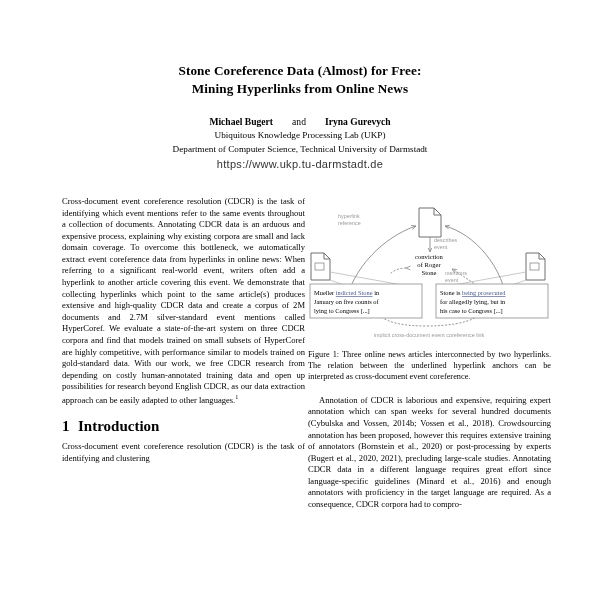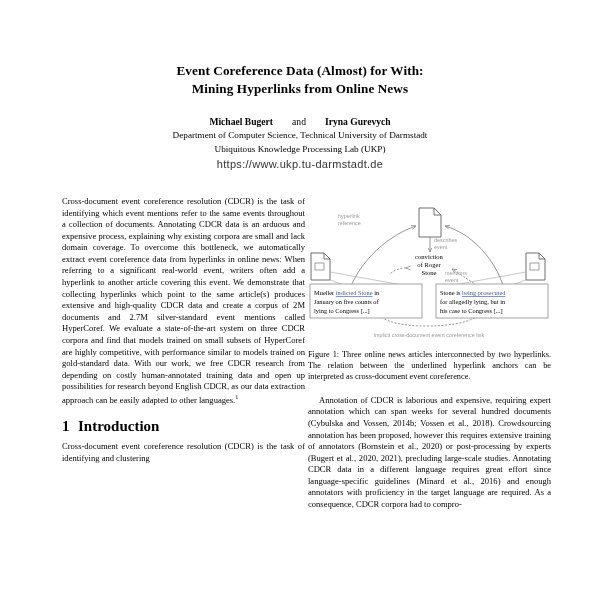"Event Coreference Data (Almost) for" span { text: Event Coreference Data (Almost) for With -> Stone Coreference Data (Almost) for Free }
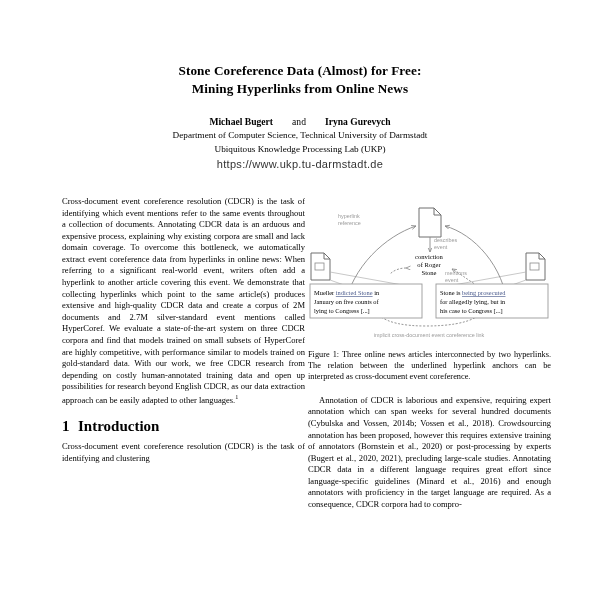"Department of Computer Science," div.affil { order: before "Ubiquitous Knowledge Processing Lab" -> after "Ubiquitous Knowledge Processing Lab" }
